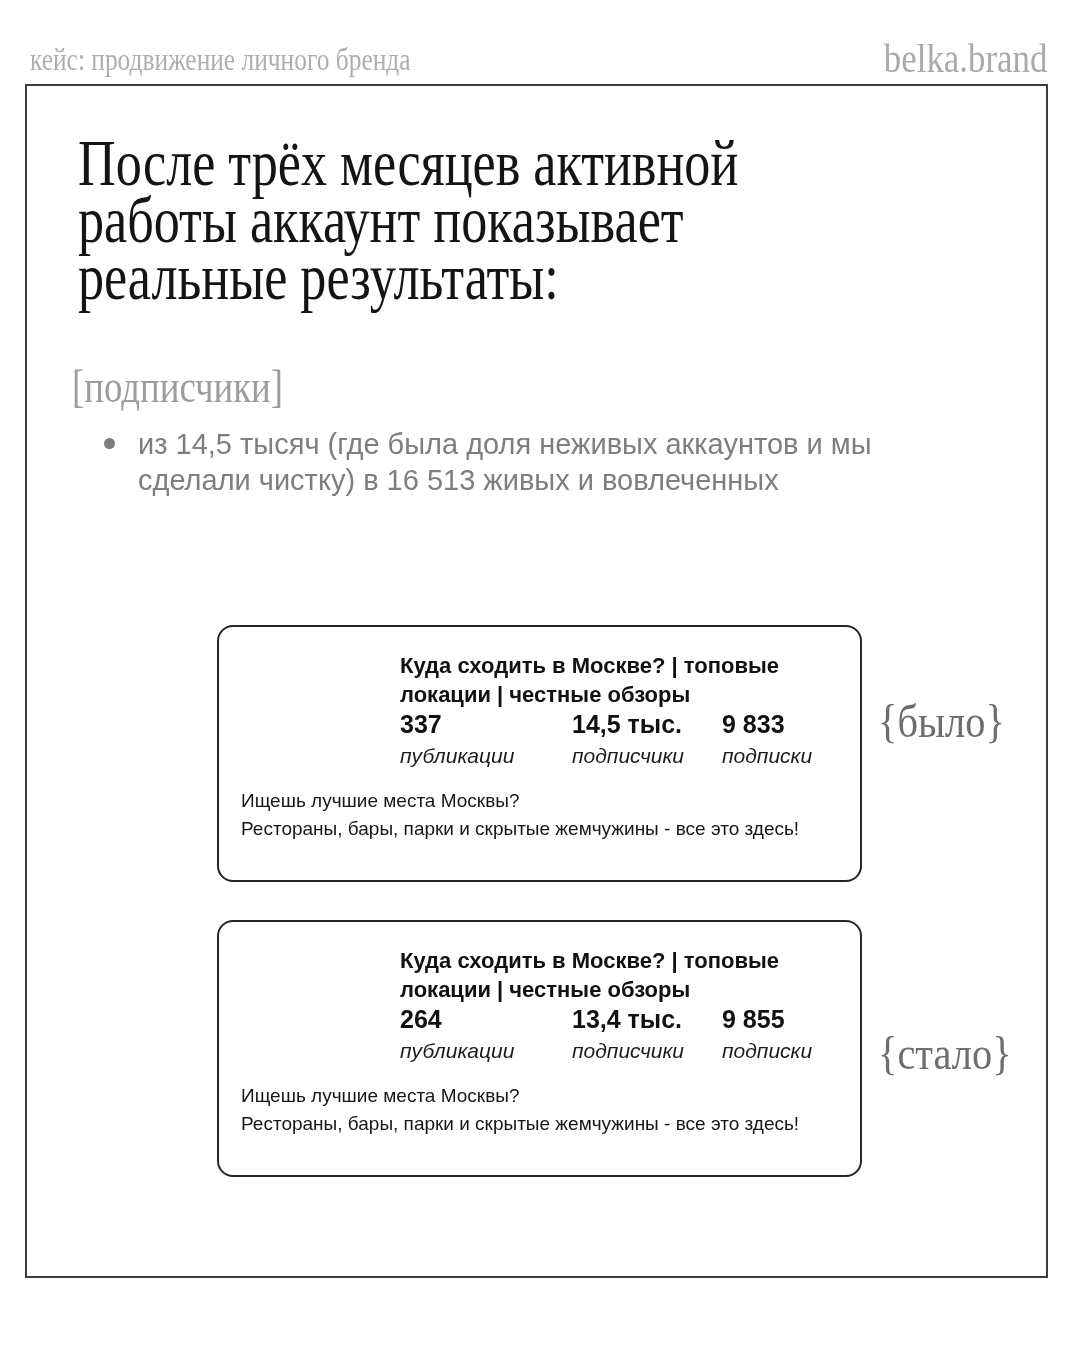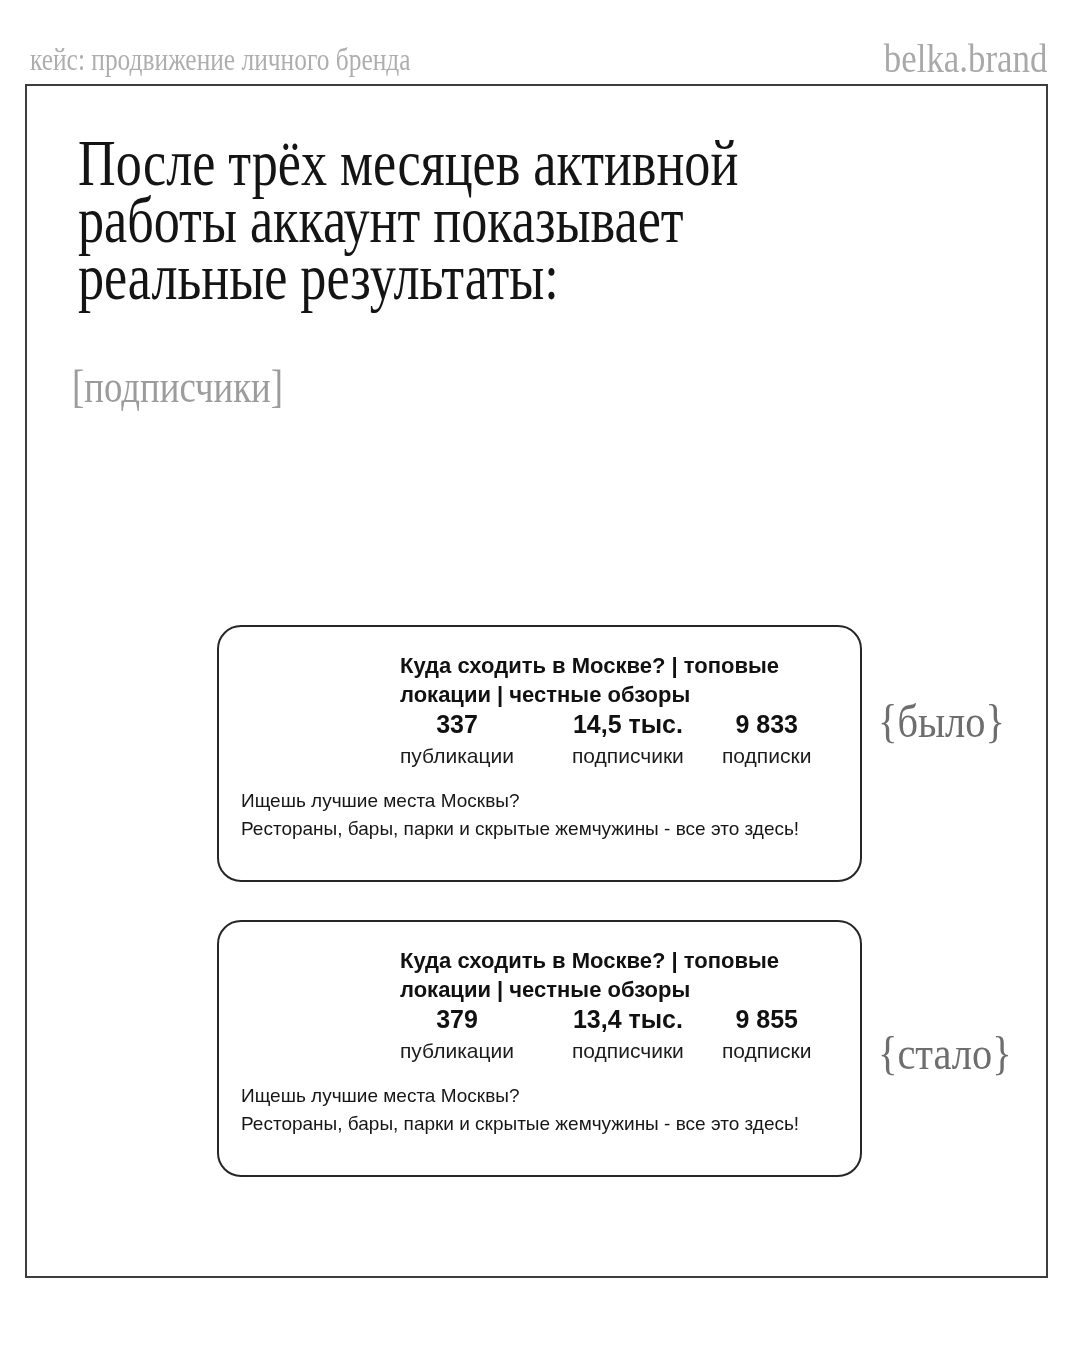"из 14,5 тысяч (где была" div.bullet-row { html: none -> <div> <span></span> <div>из 14,5 тысяч (где была доля неживых аккаунтов и мы сделали чистку) в 16 513 живых и вовлеченных</div> </div> }
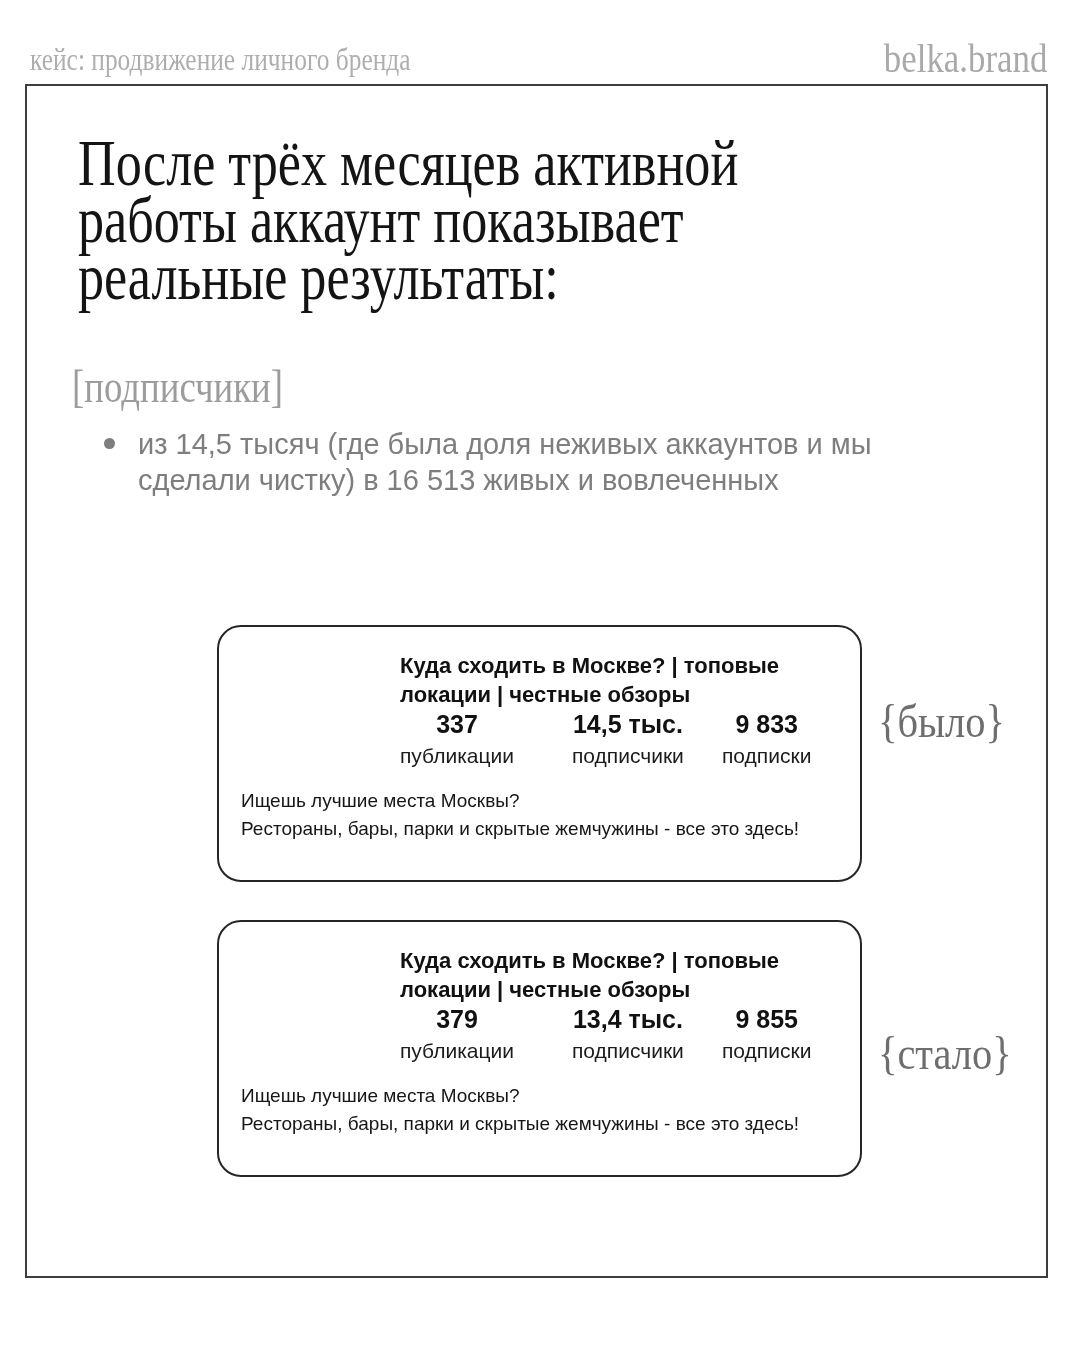"Куда сходить в Москве? |" .card { border-radius: 24px -> 16px }
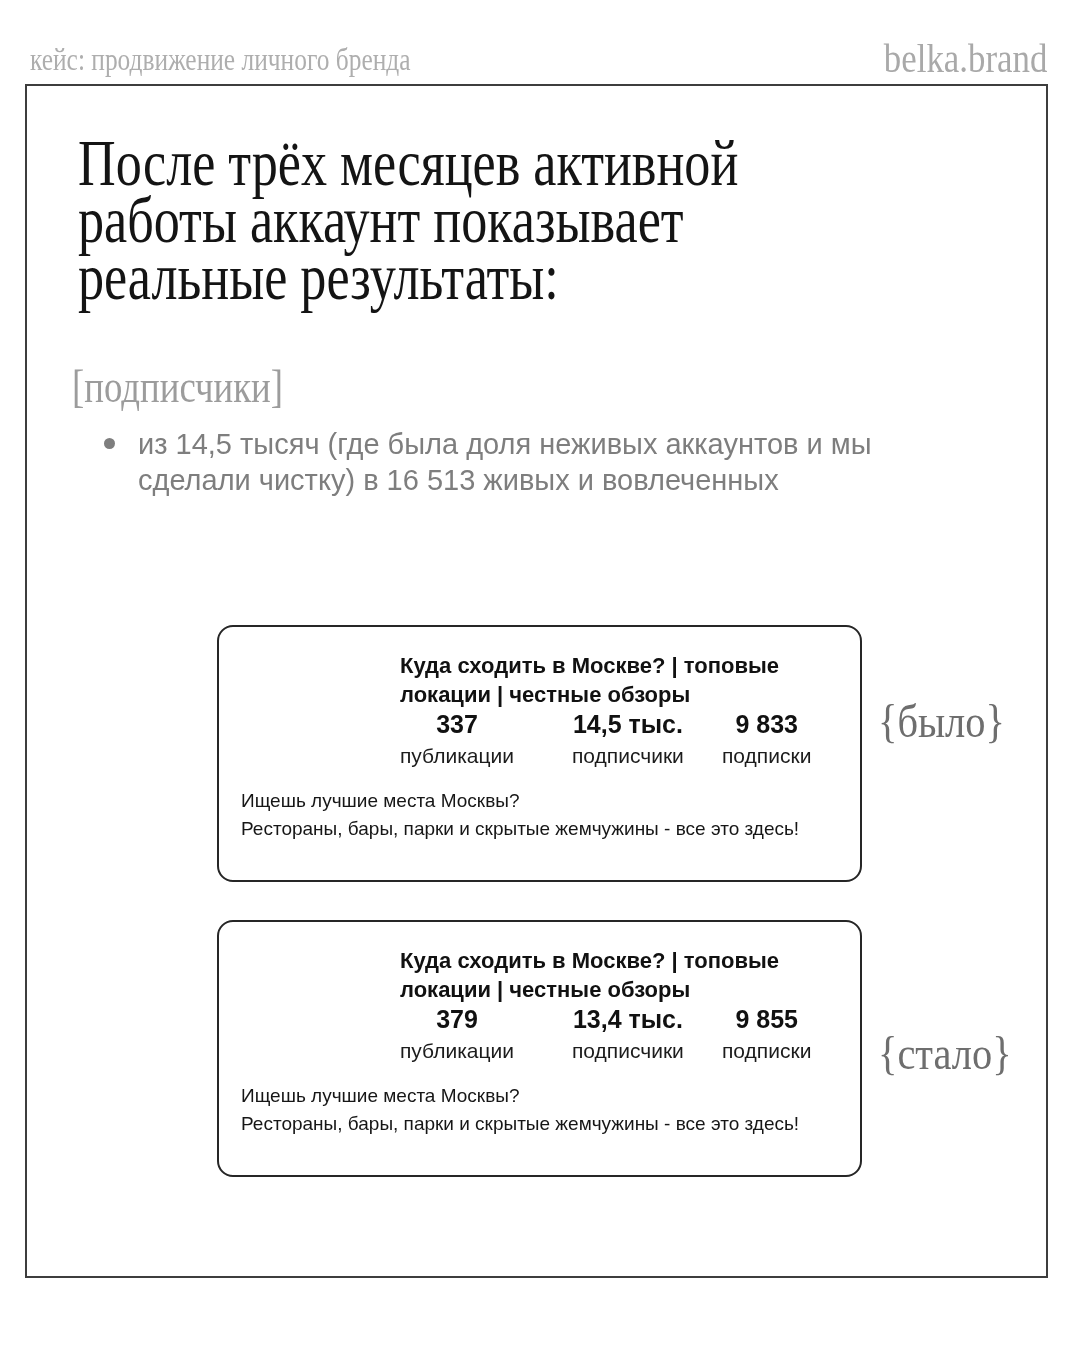"337" .stat { text-align: center -> none }
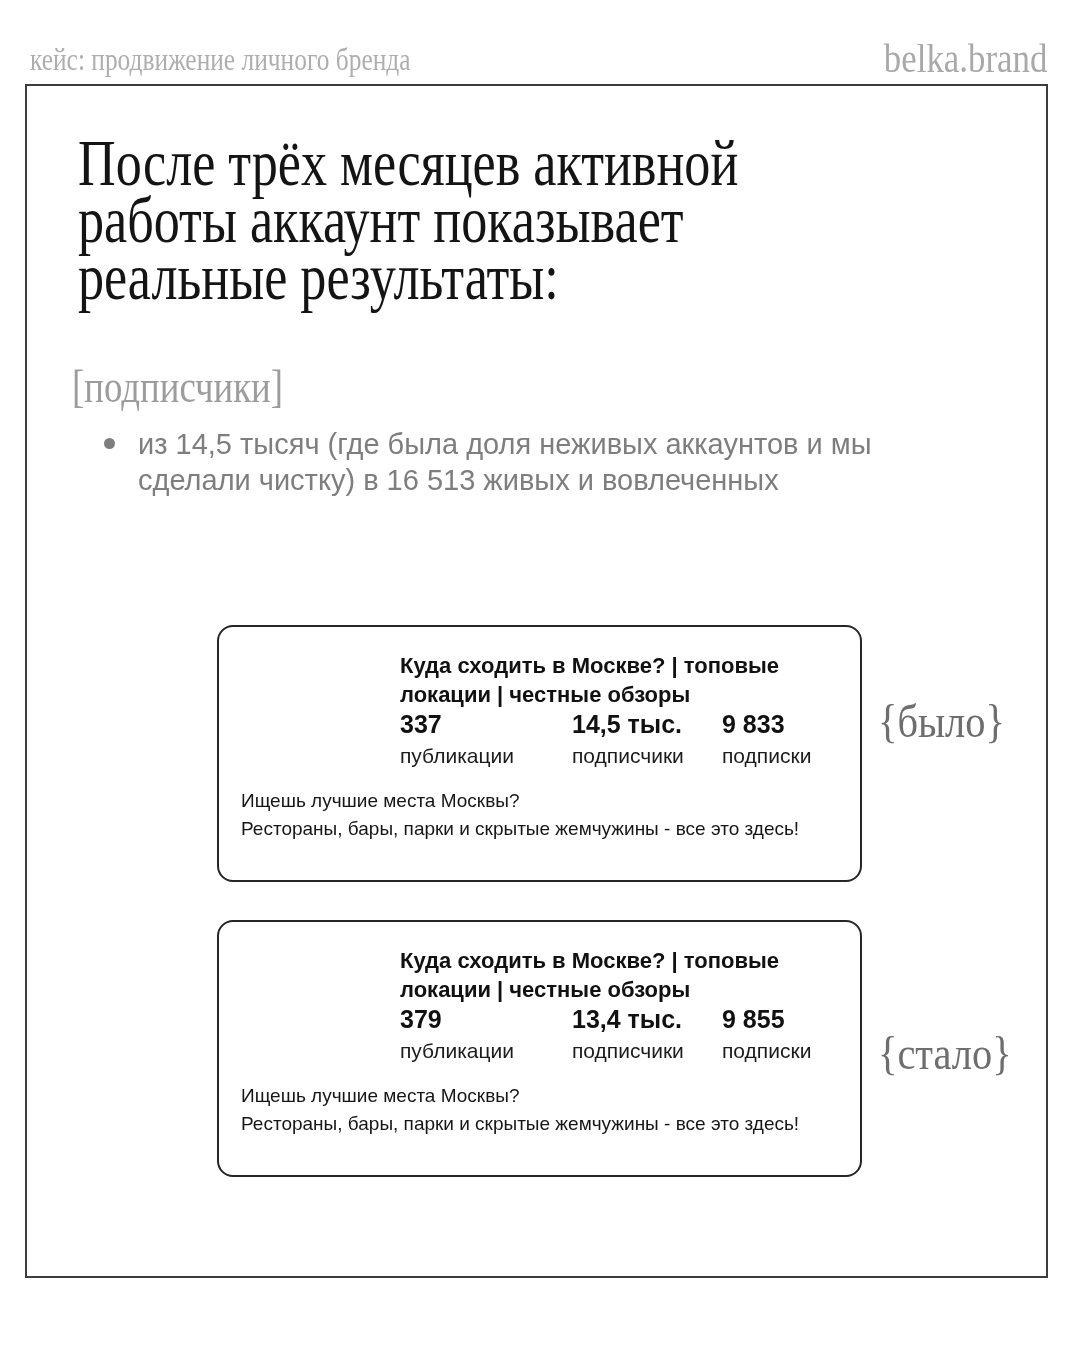"публикации" .stat-label { font-style: none -> italic }
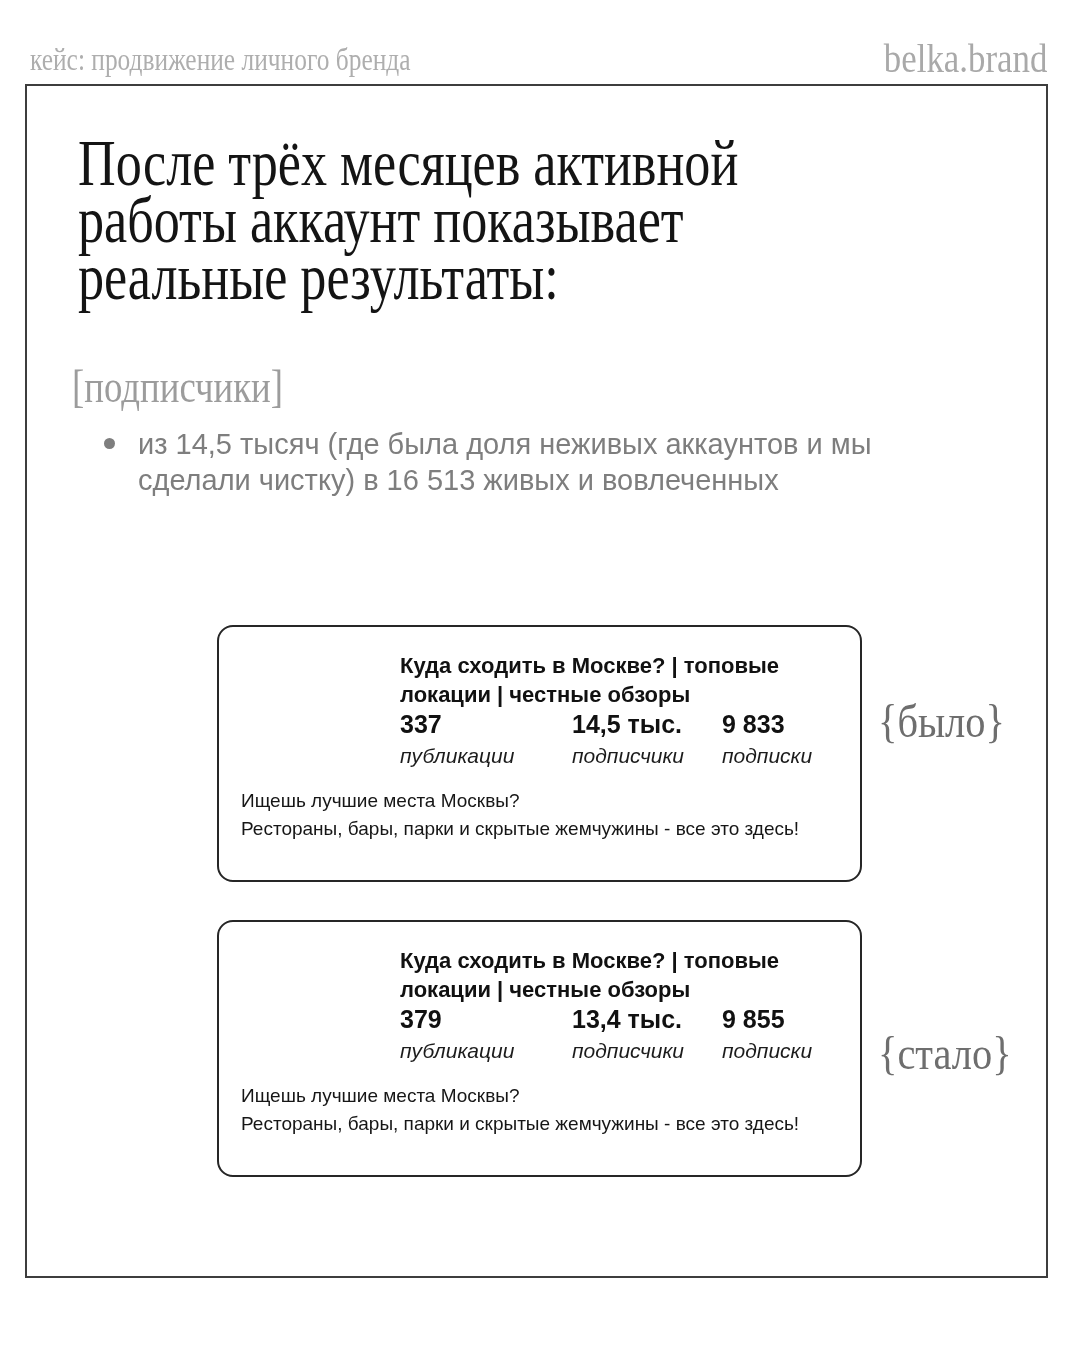"379" div.stat-value { text: 379 -> 264 }
